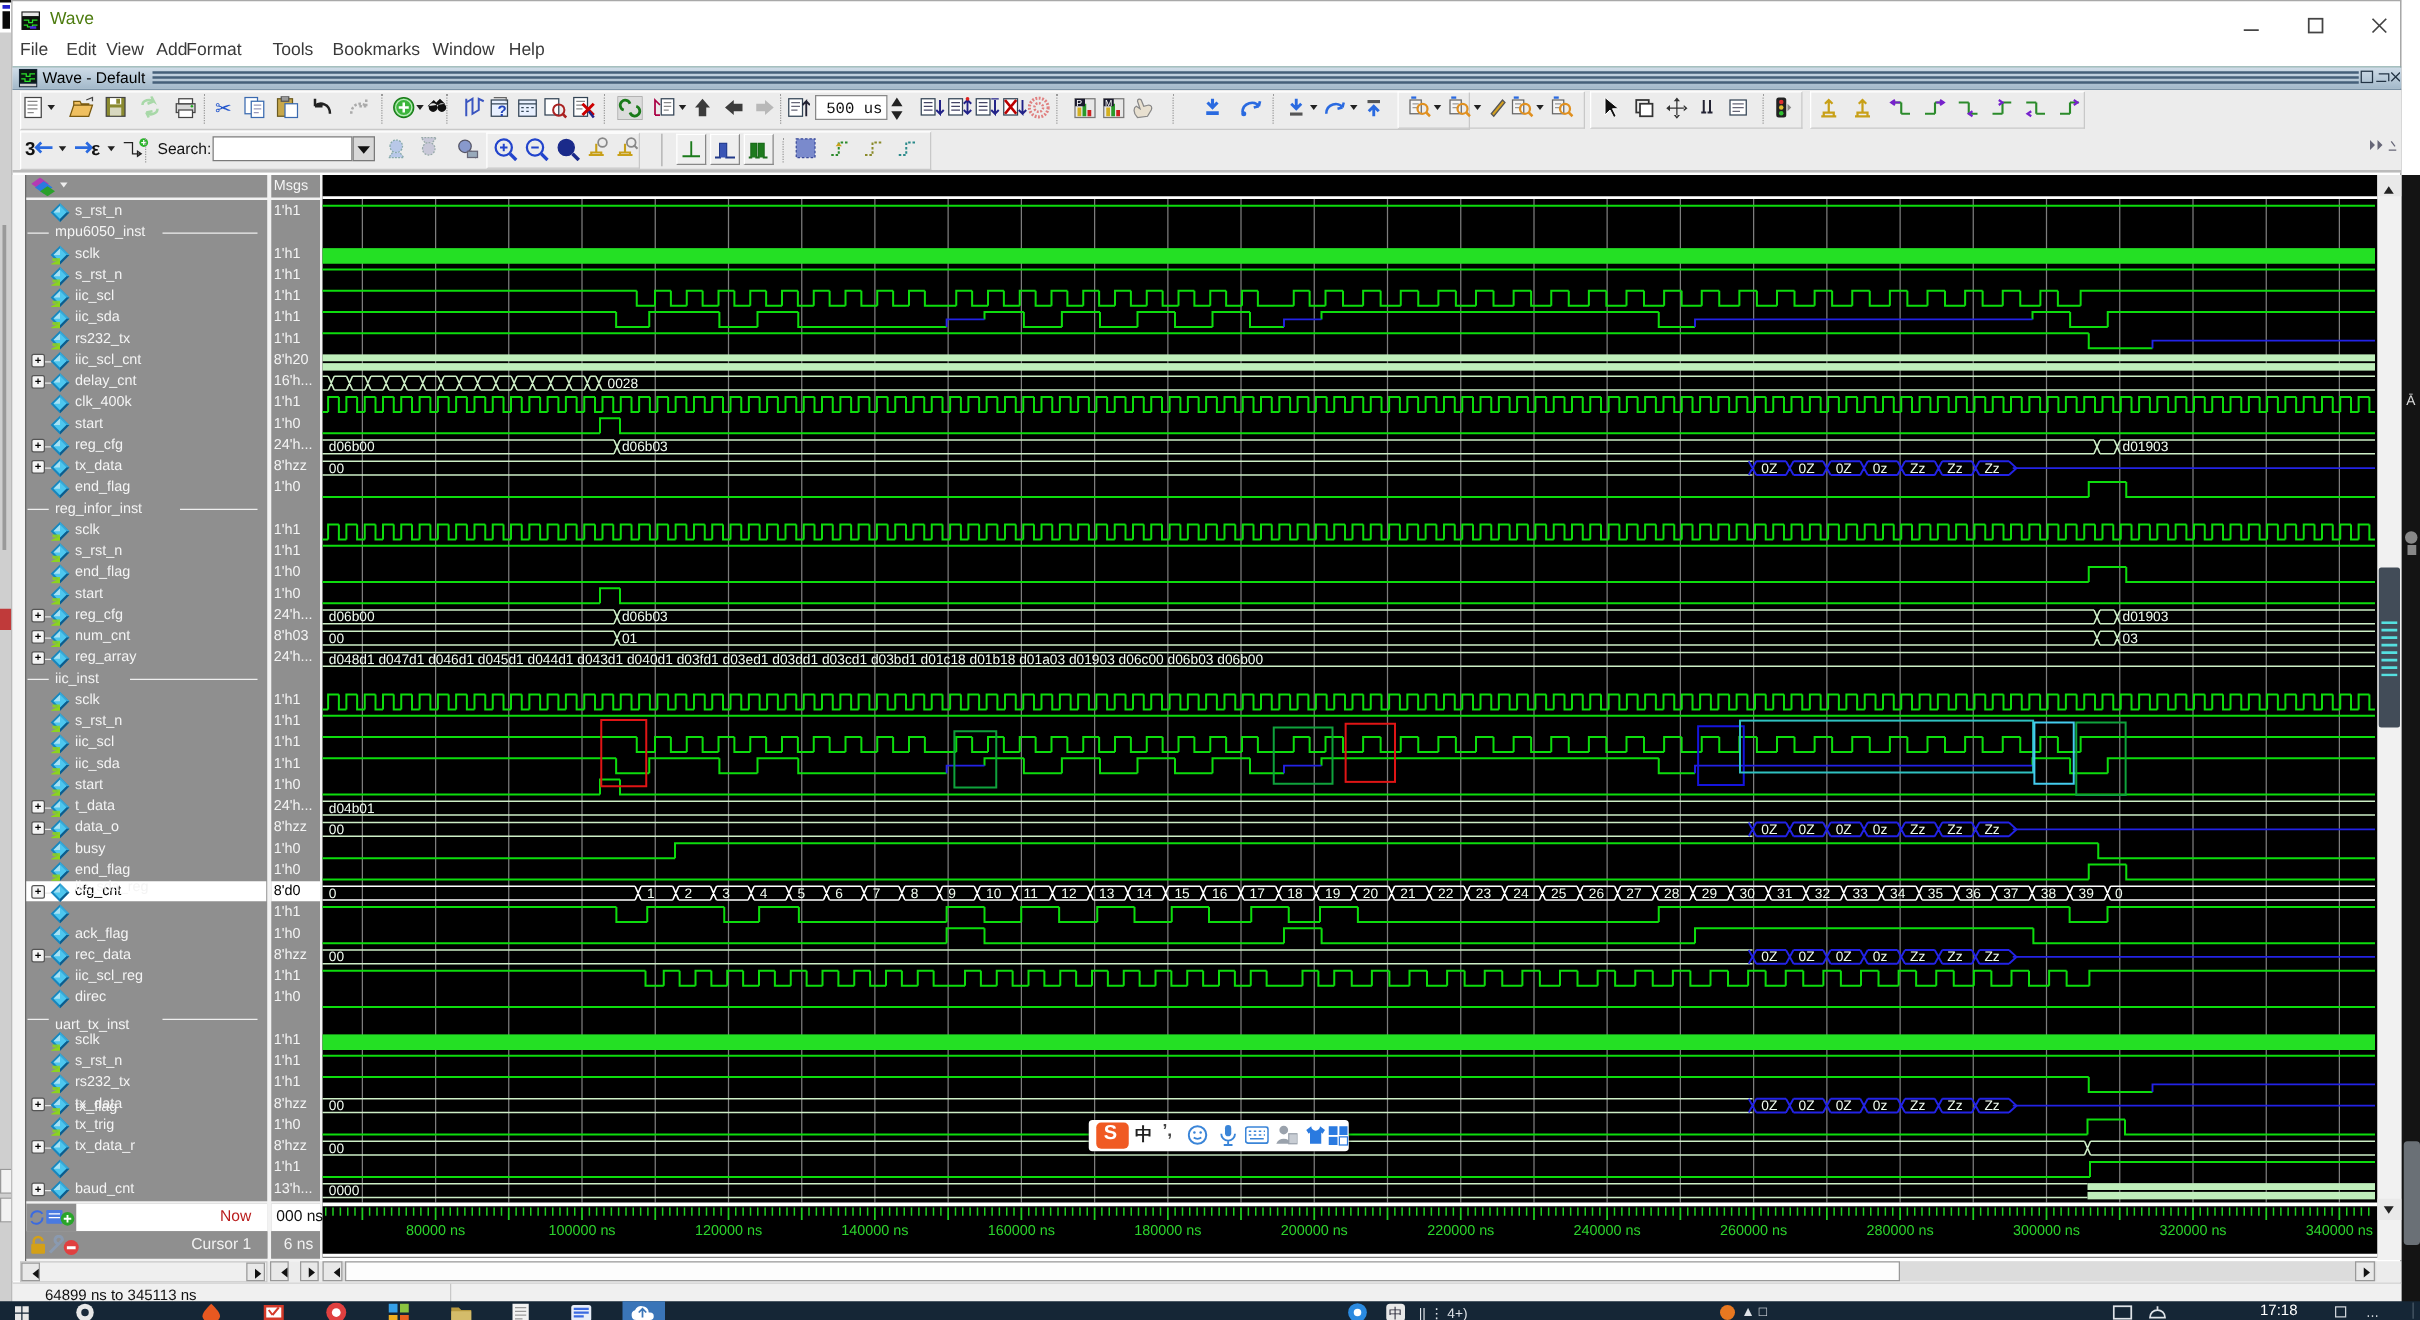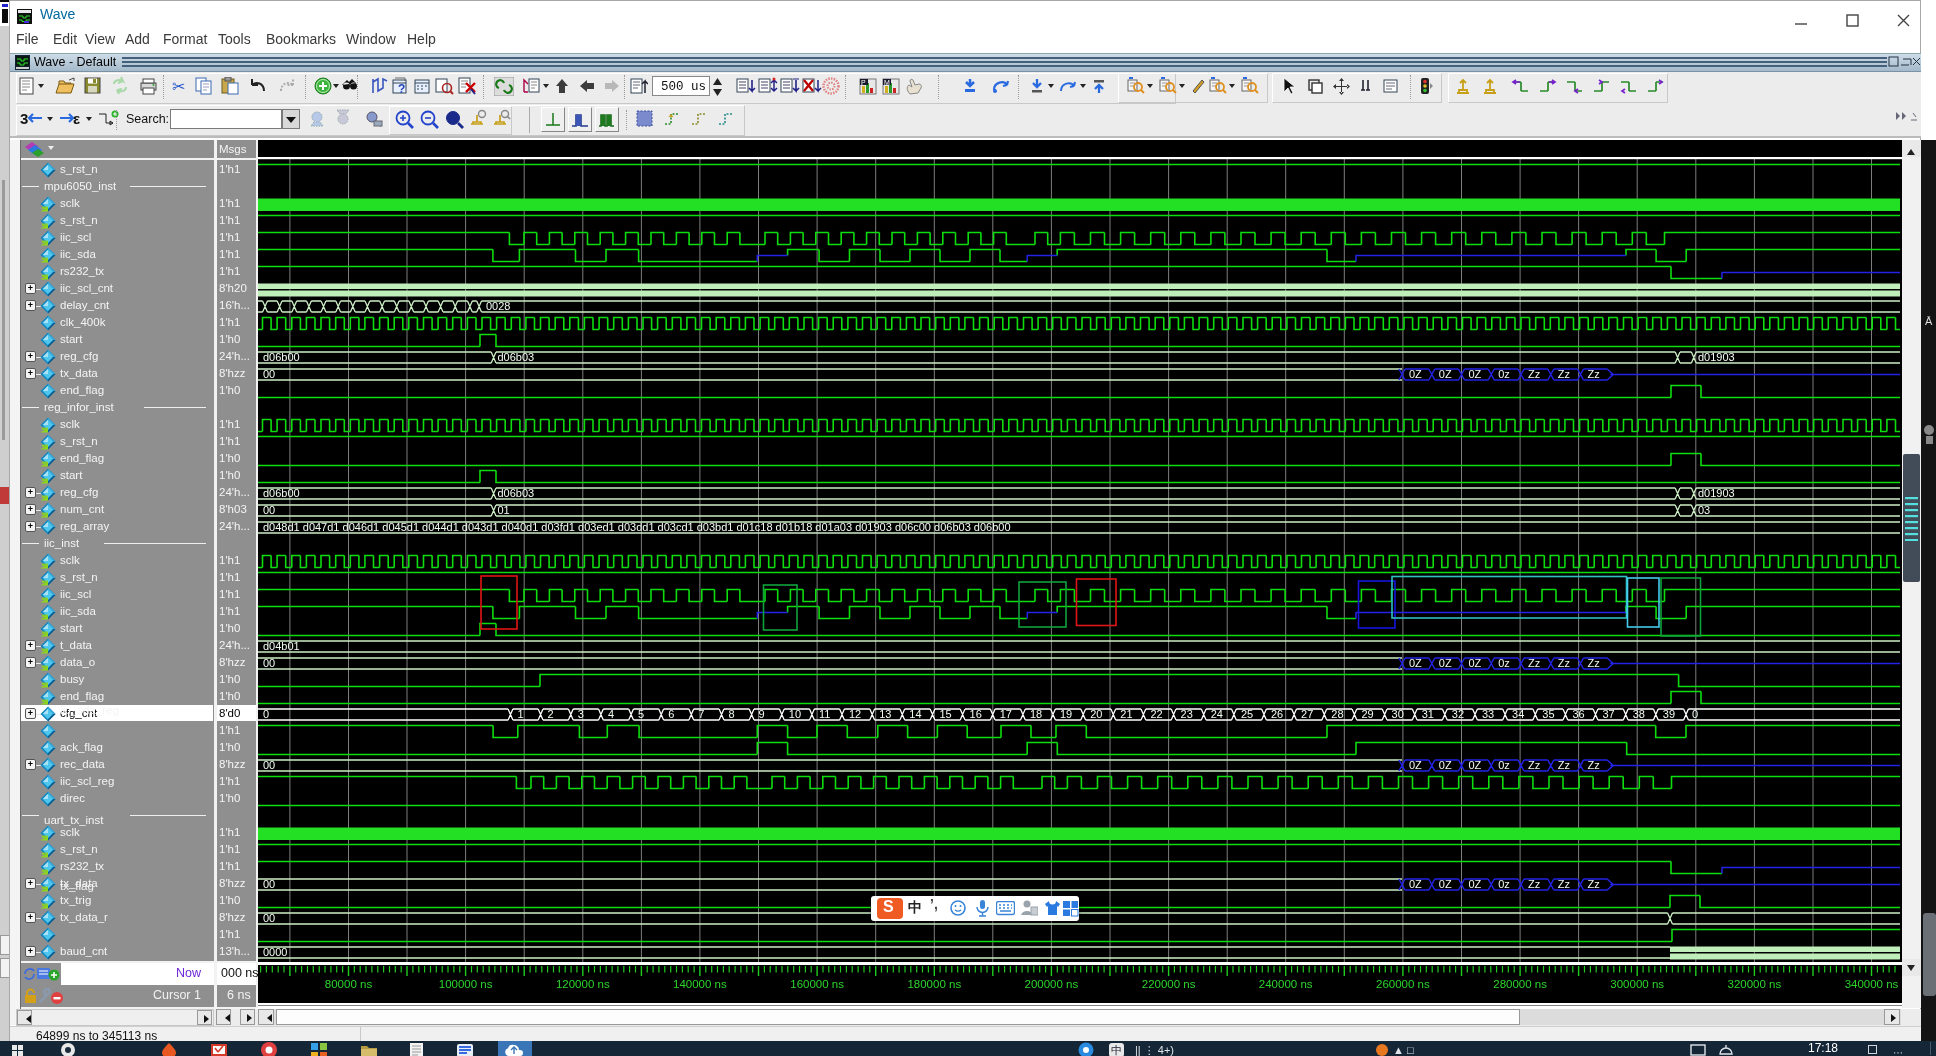"Wave" div { color: #0369a1 -> #4d7c0f }
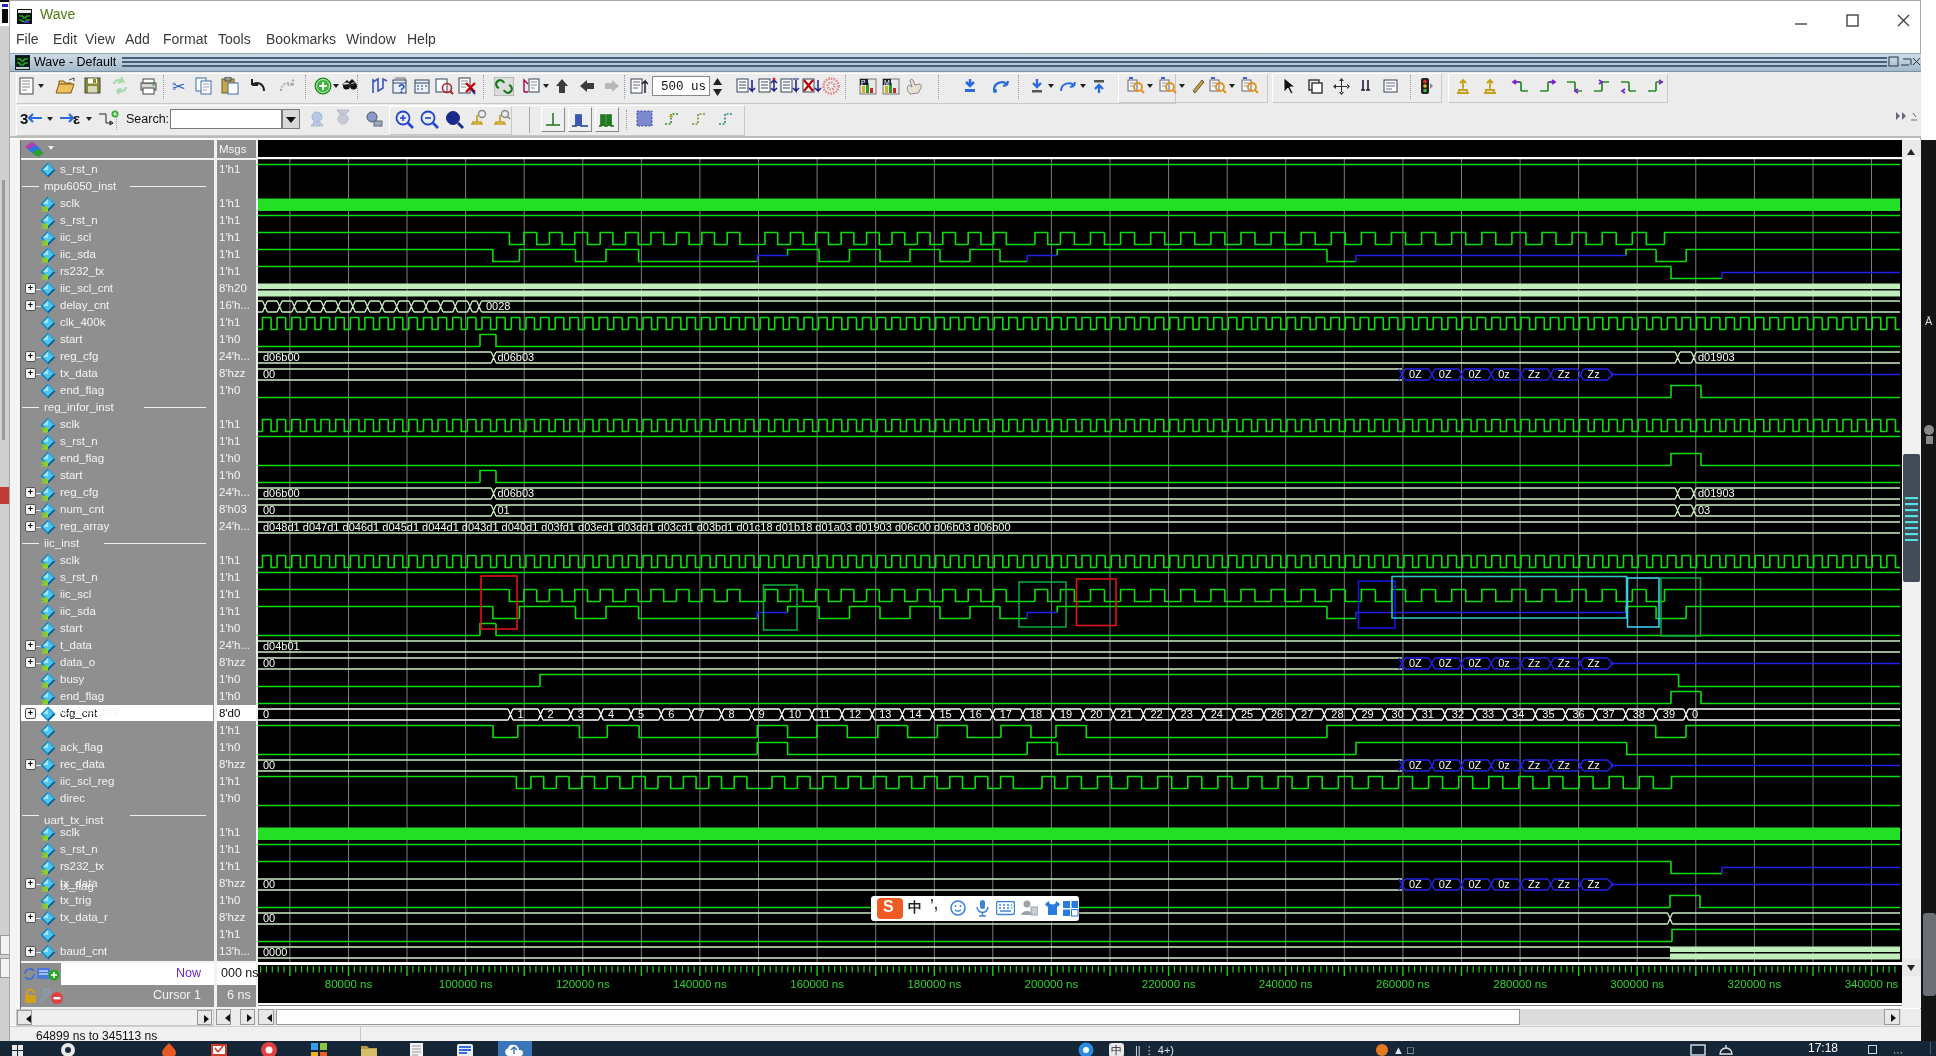"Format" div.menu { left: 163px -> 149px }
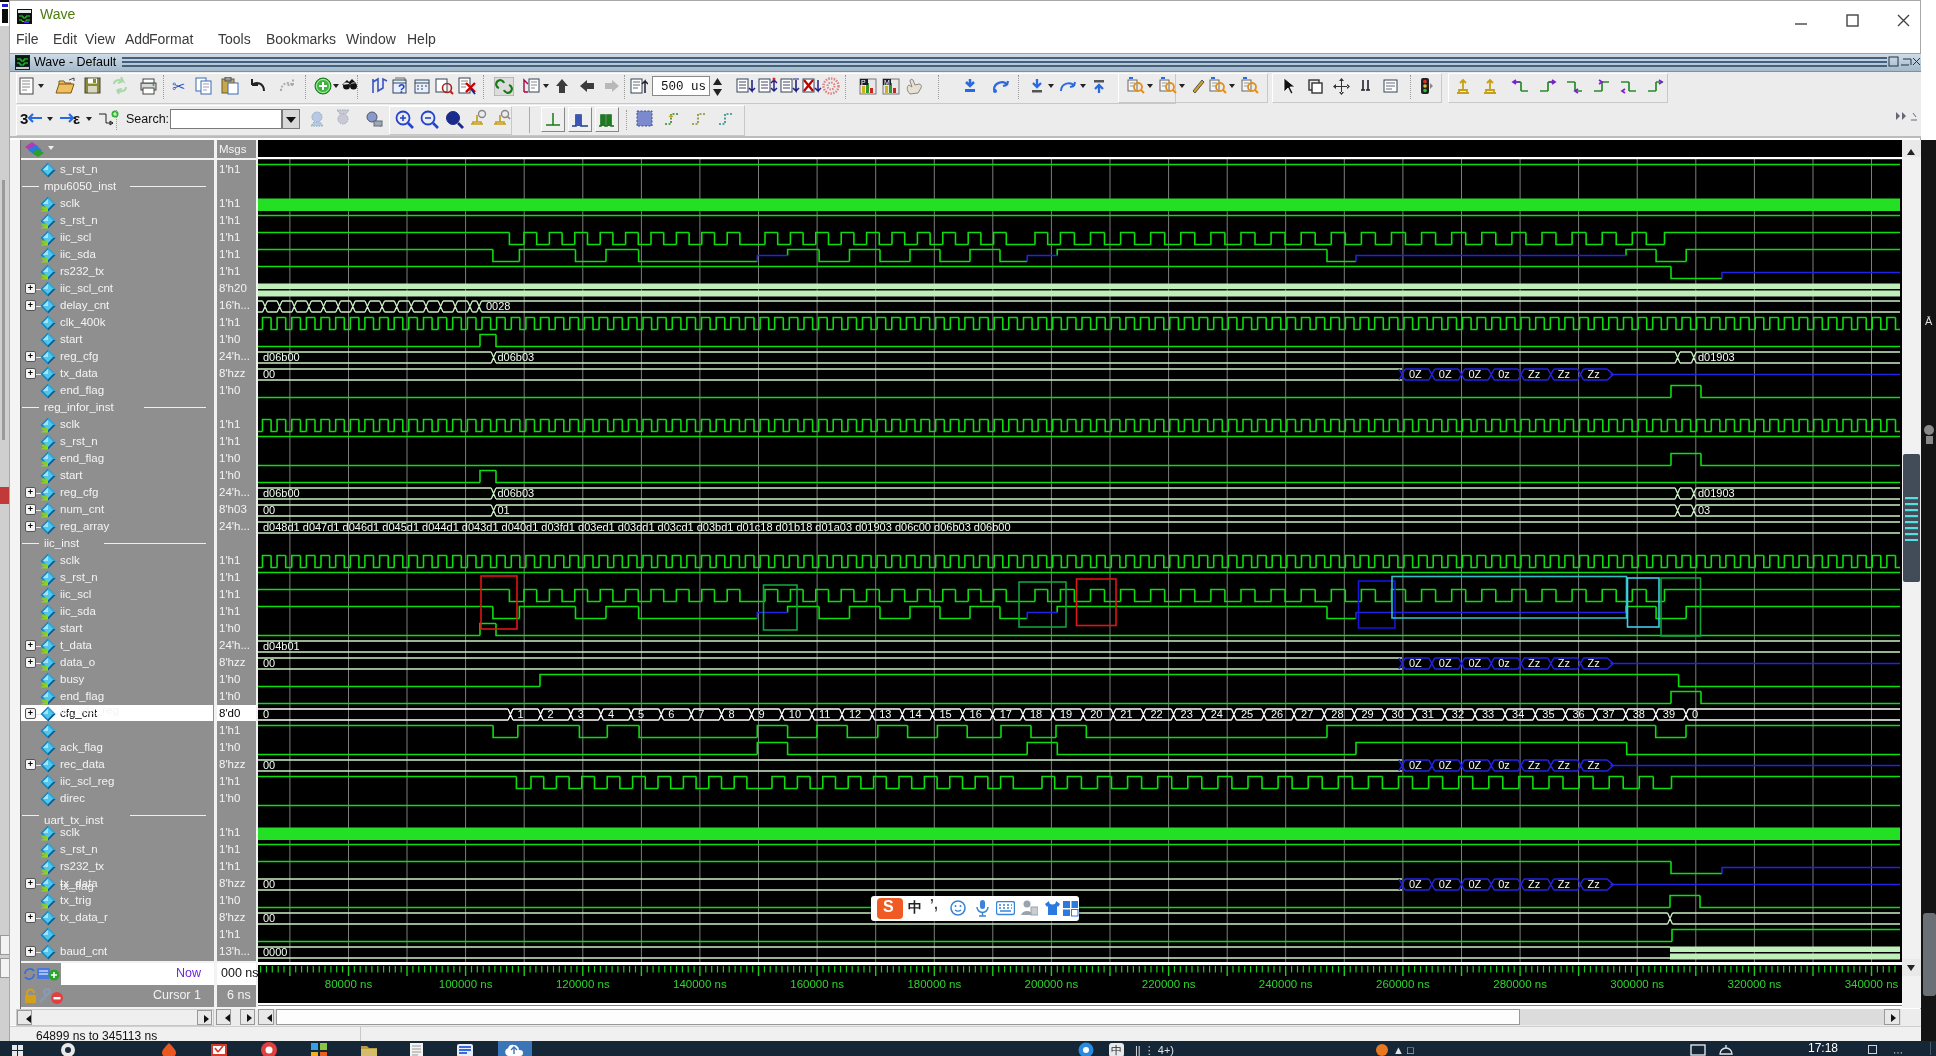"Now" div { color: #6d28d9 -> #b91c1c }
